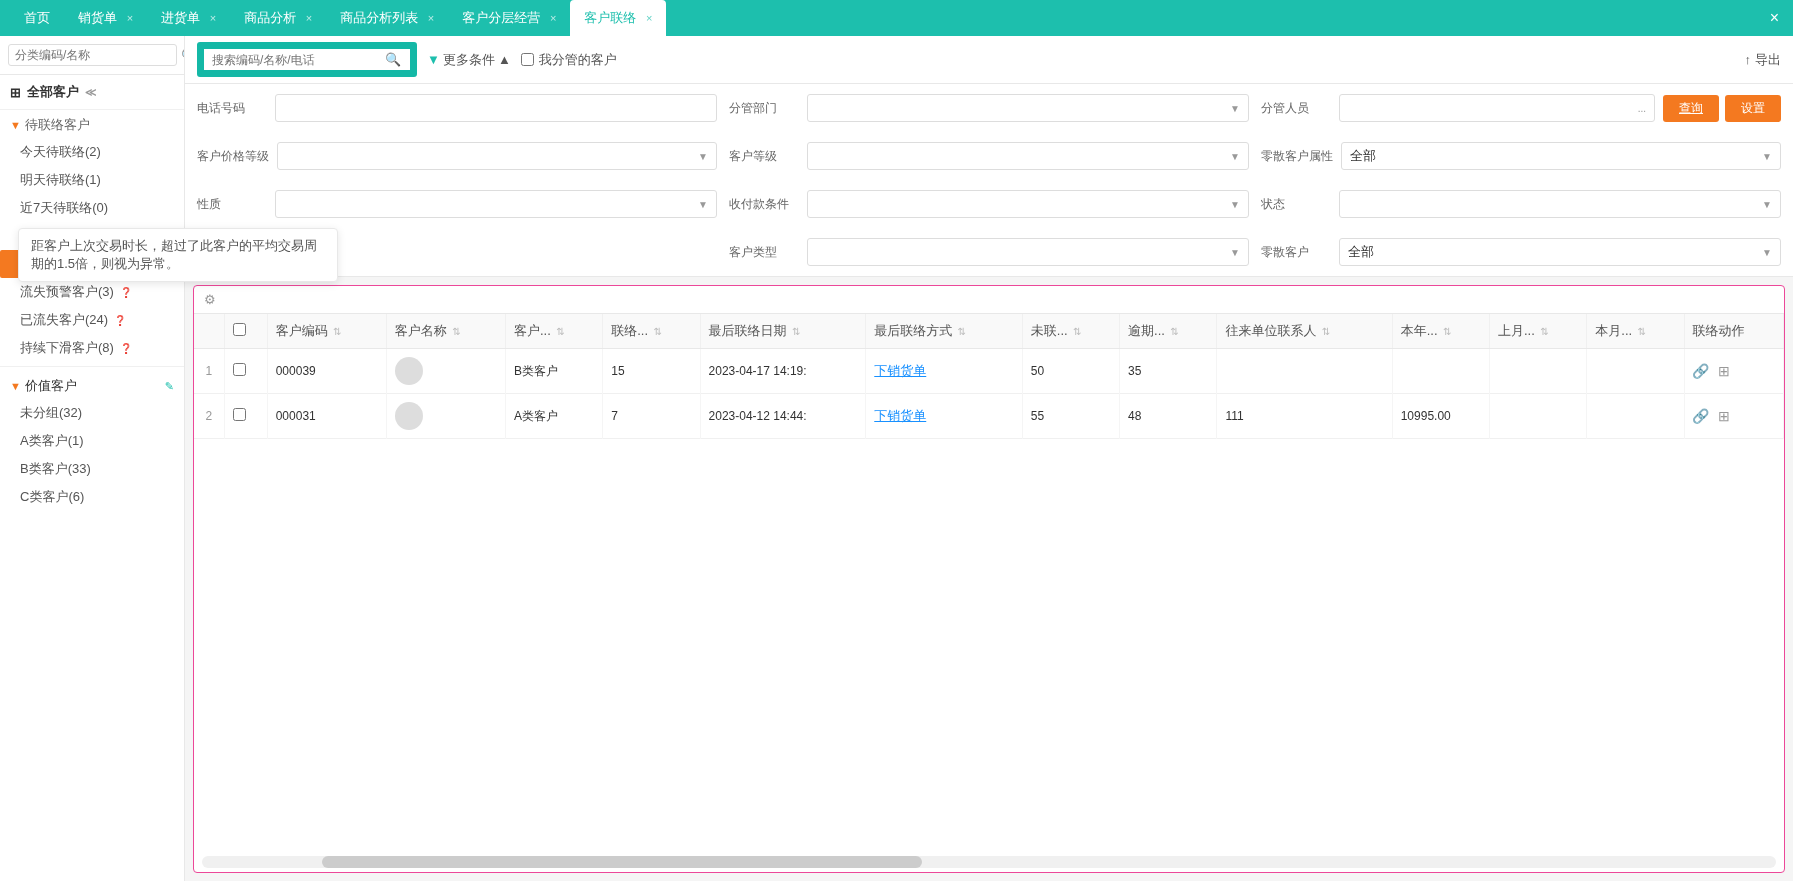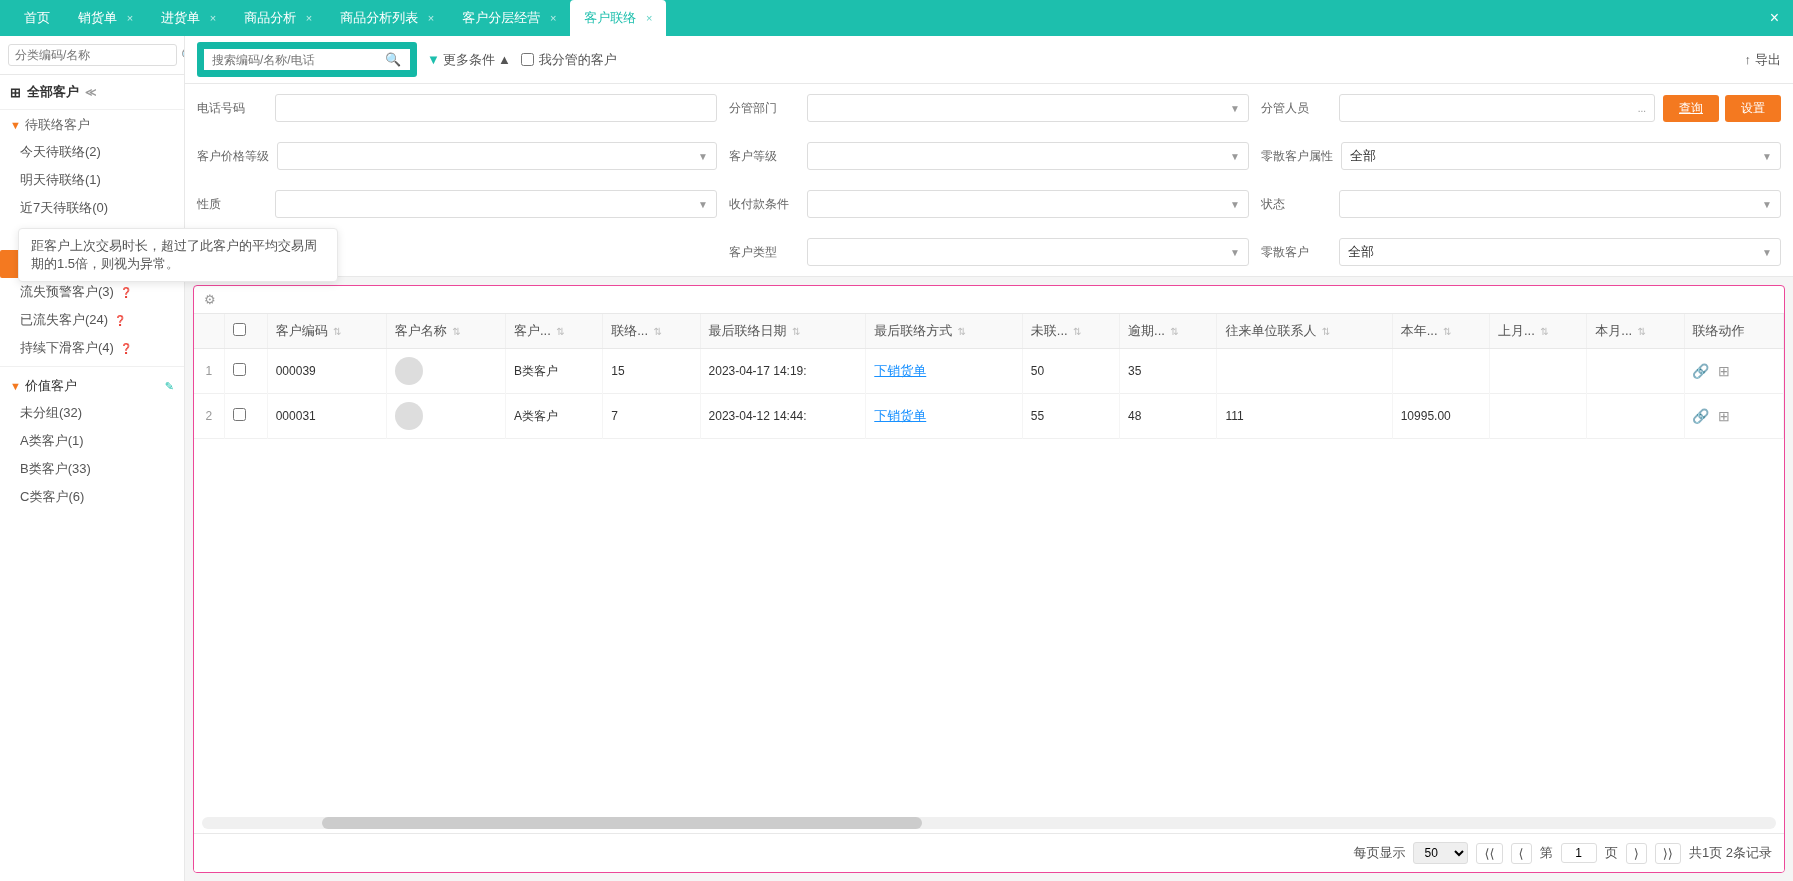"持续下滑客户(4)" span { text: 4 -> 8 }
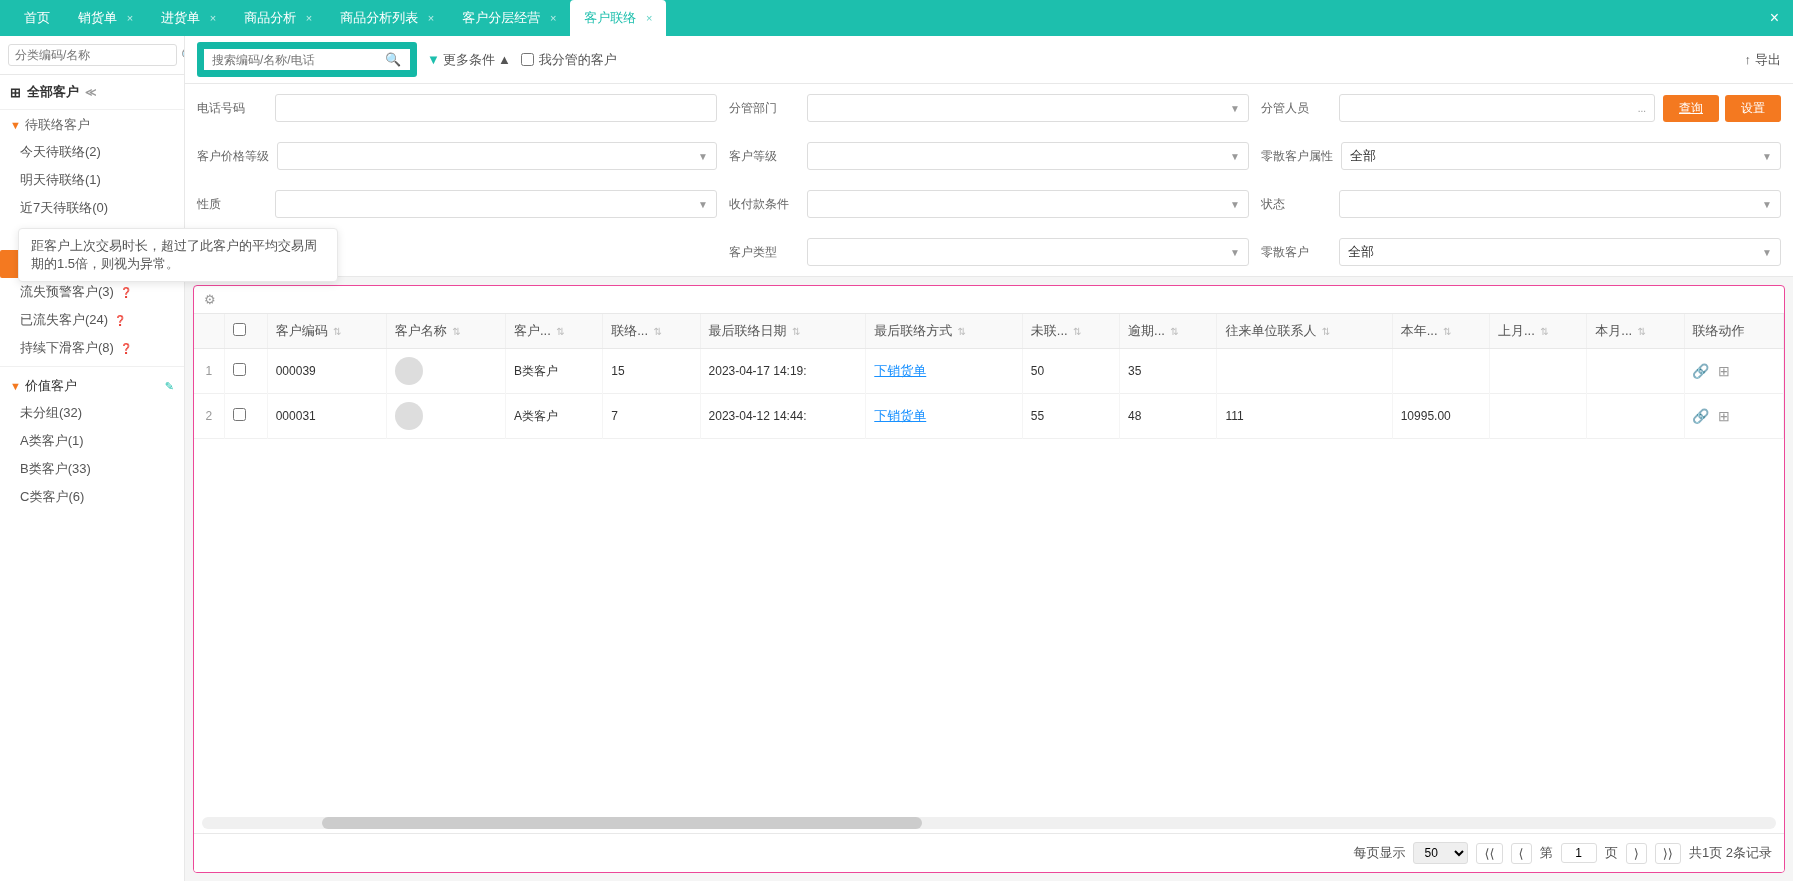"每页显示" div.pagination { html: <div> <span>每页显示</span> <select> <option>50</option> <option>100</option> <option>200</option> </select> <button>⟨⟨</button> <button>⟨</button> <span>第</span> <input> <span>页</span> <button>⟩</button> <button>⟩⟩</button> <span>共1页 2条记录</span> </div> -> none }
